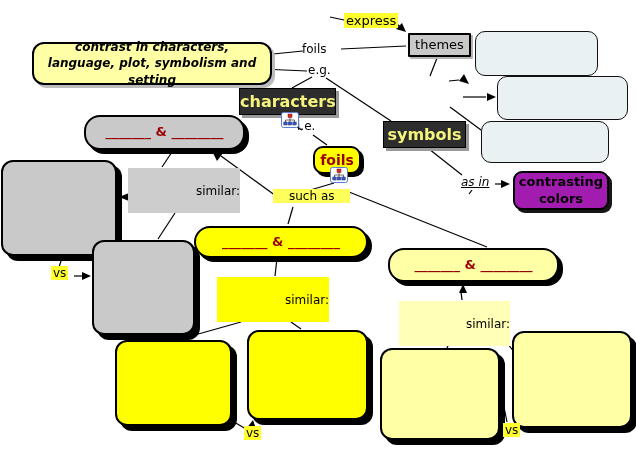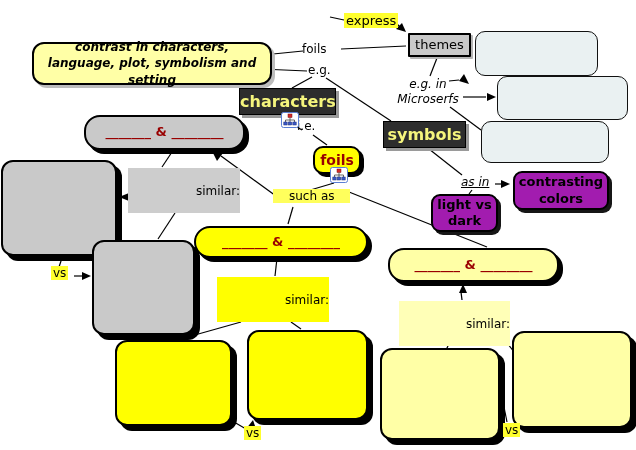"e.g. in Microserfs" div.abs { html: <div>e.g. in Microserfs</div> -> none }
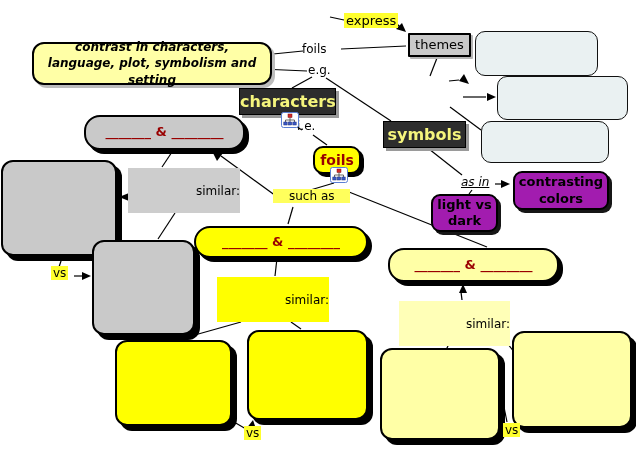"light vs dark" div.abs { html: <div>light vs dark</div> -> none }
